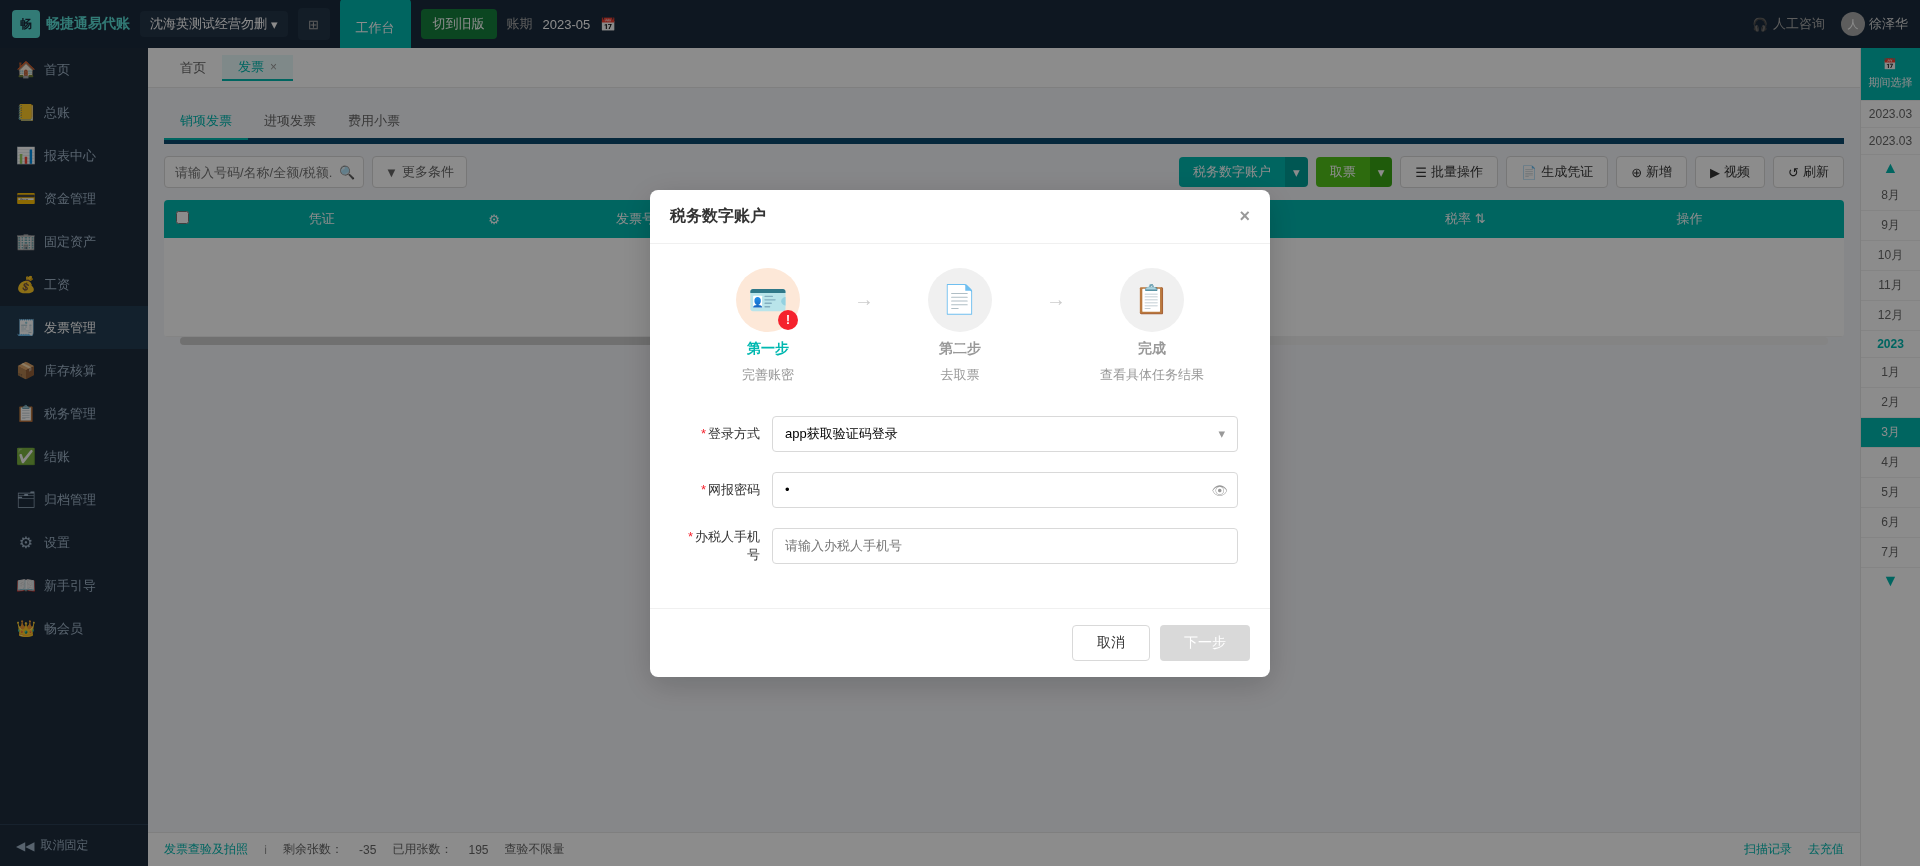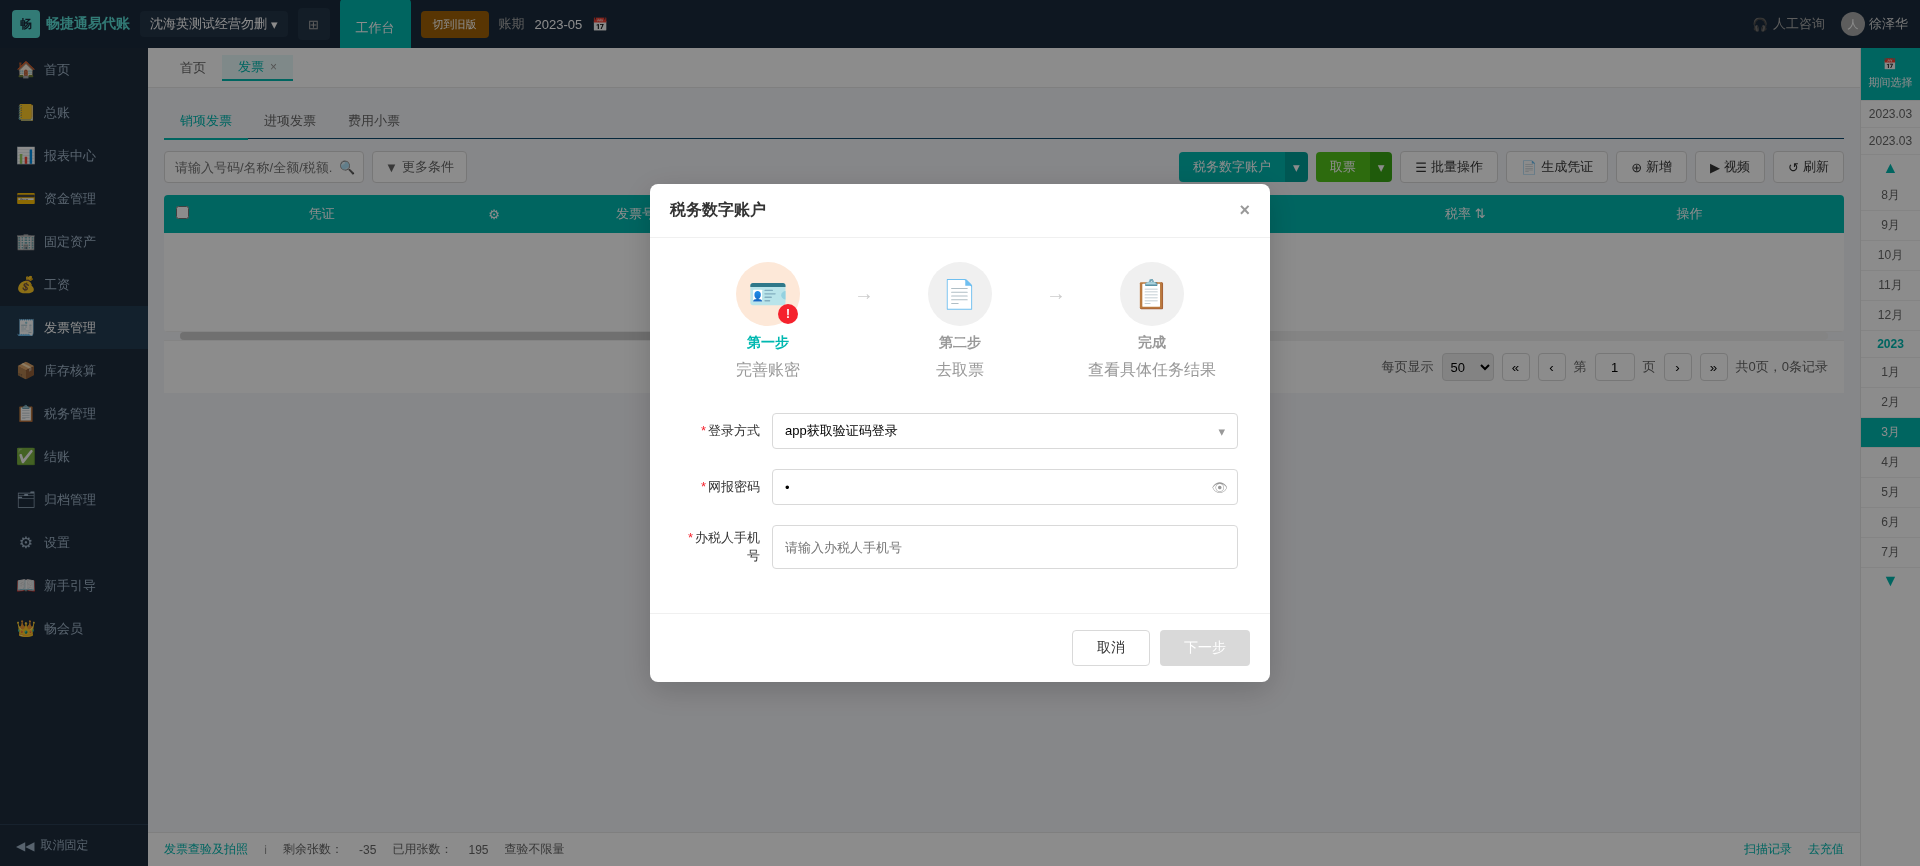"切到旧版" .topbar-switch { background: #a16207 -> #15803d; font-size: 11px -> 13px }
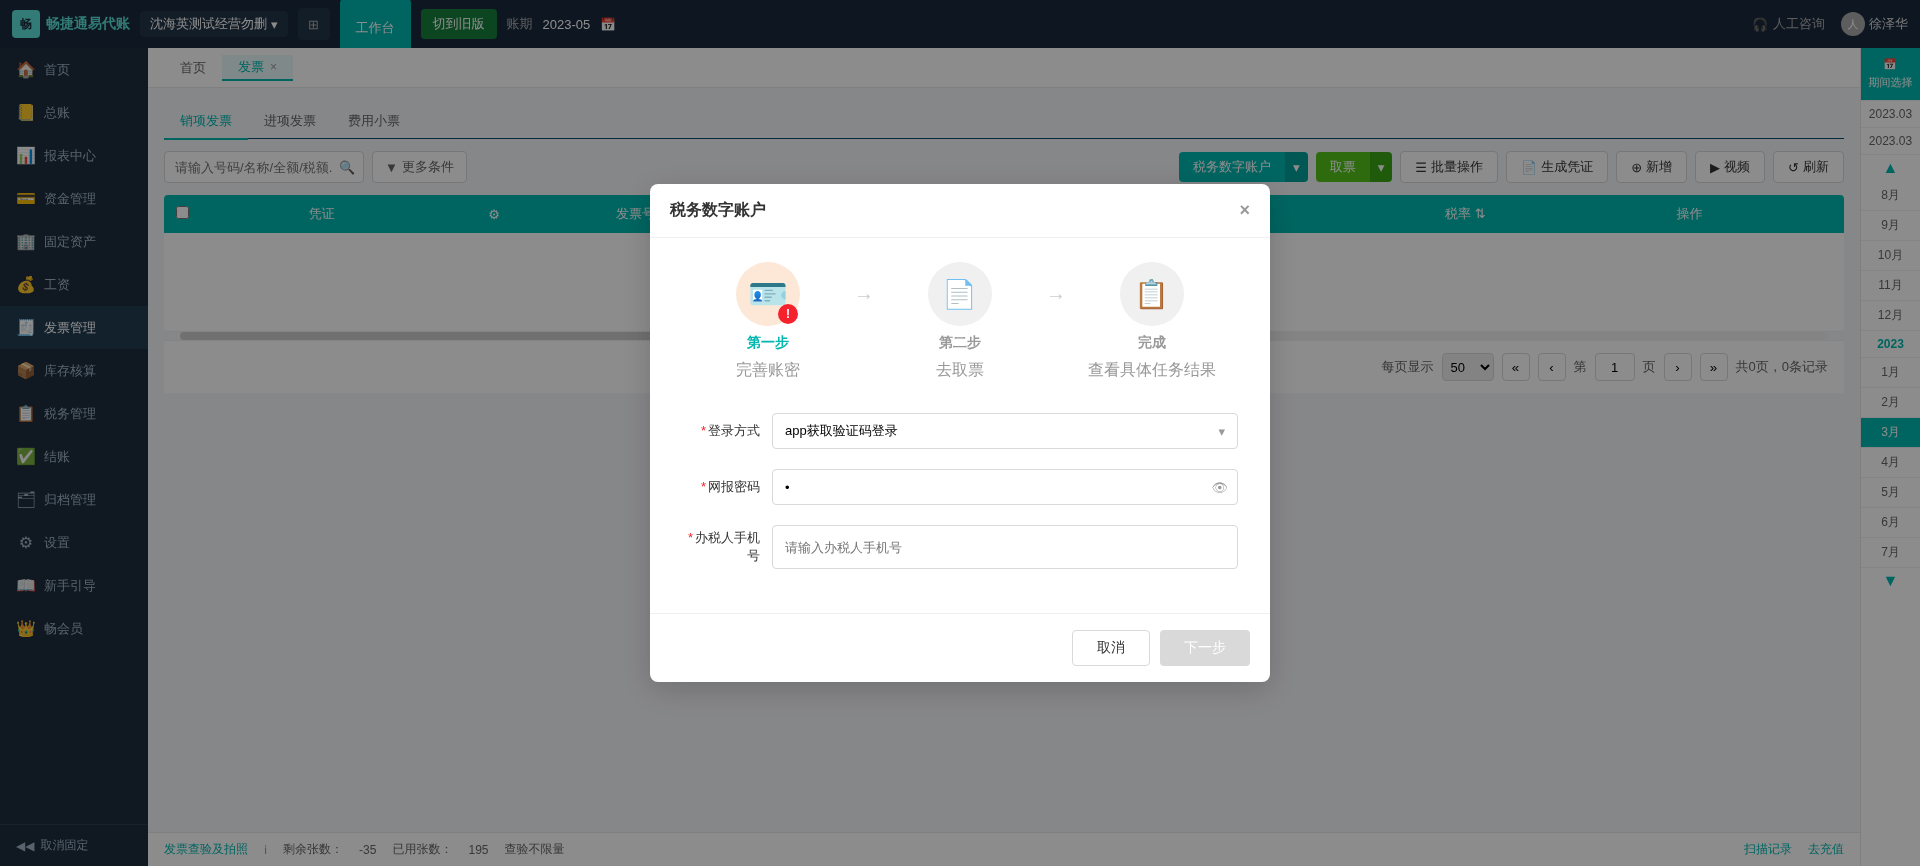"销项发票" .subtabs { border-bottom: 1px solid #0c4a6e -> 6px solid #0c4a6e }
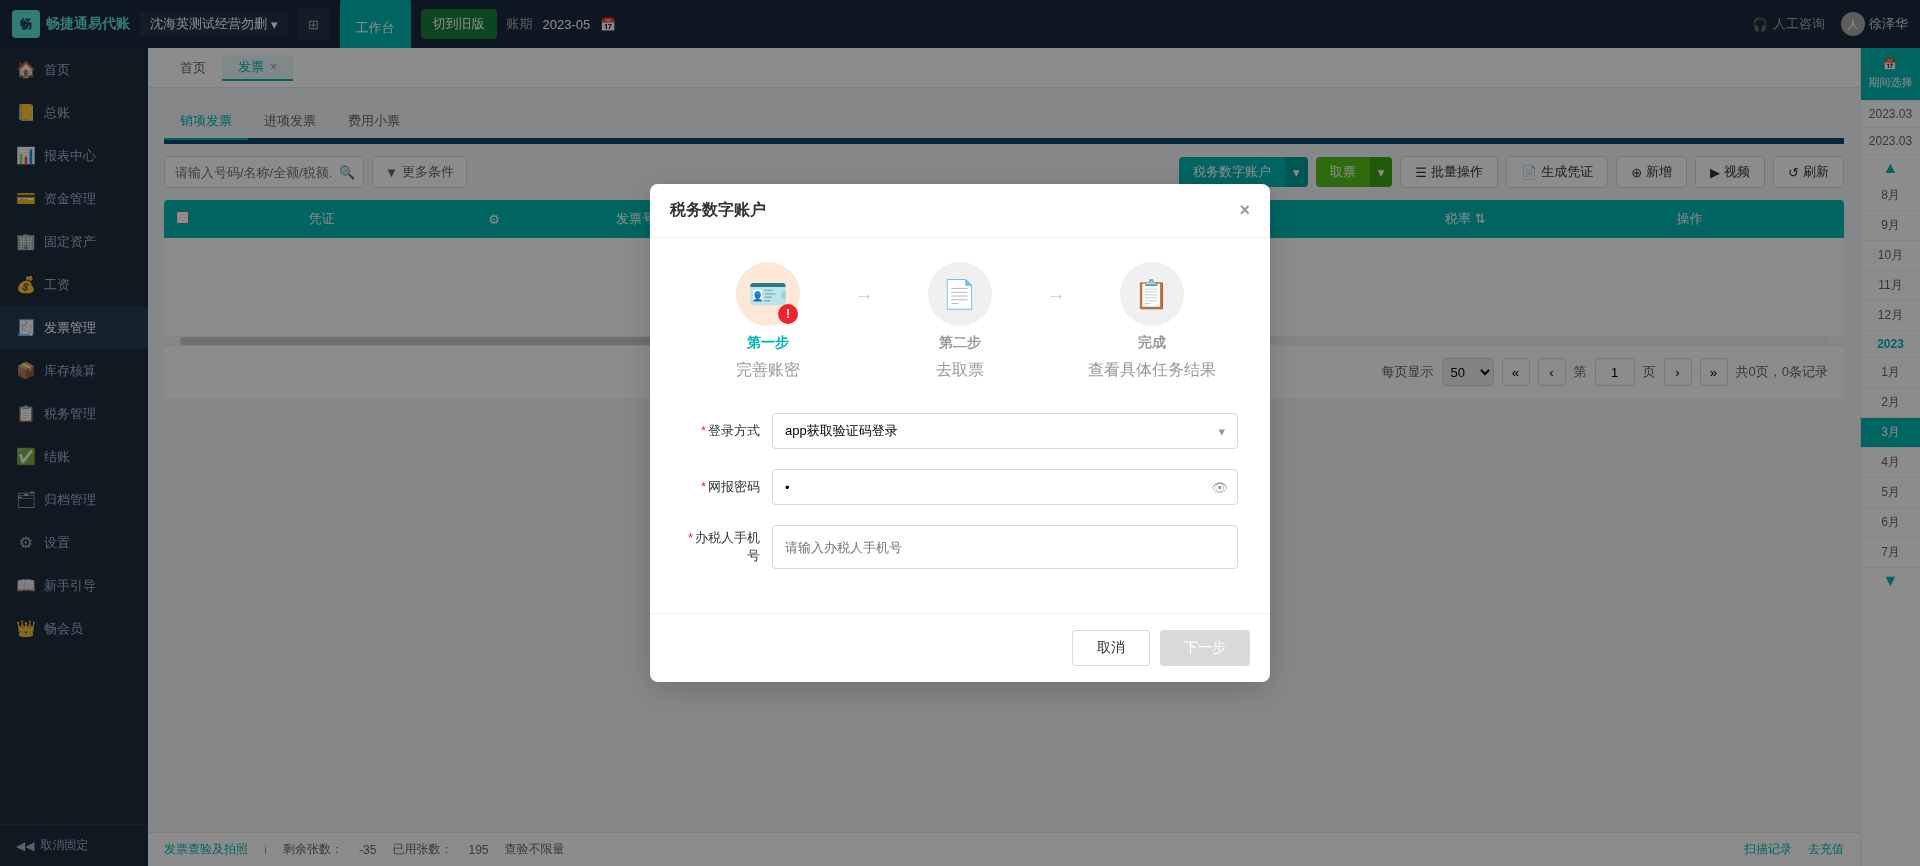"完善账密" .step-desc { font-size: 16px -> 13px }
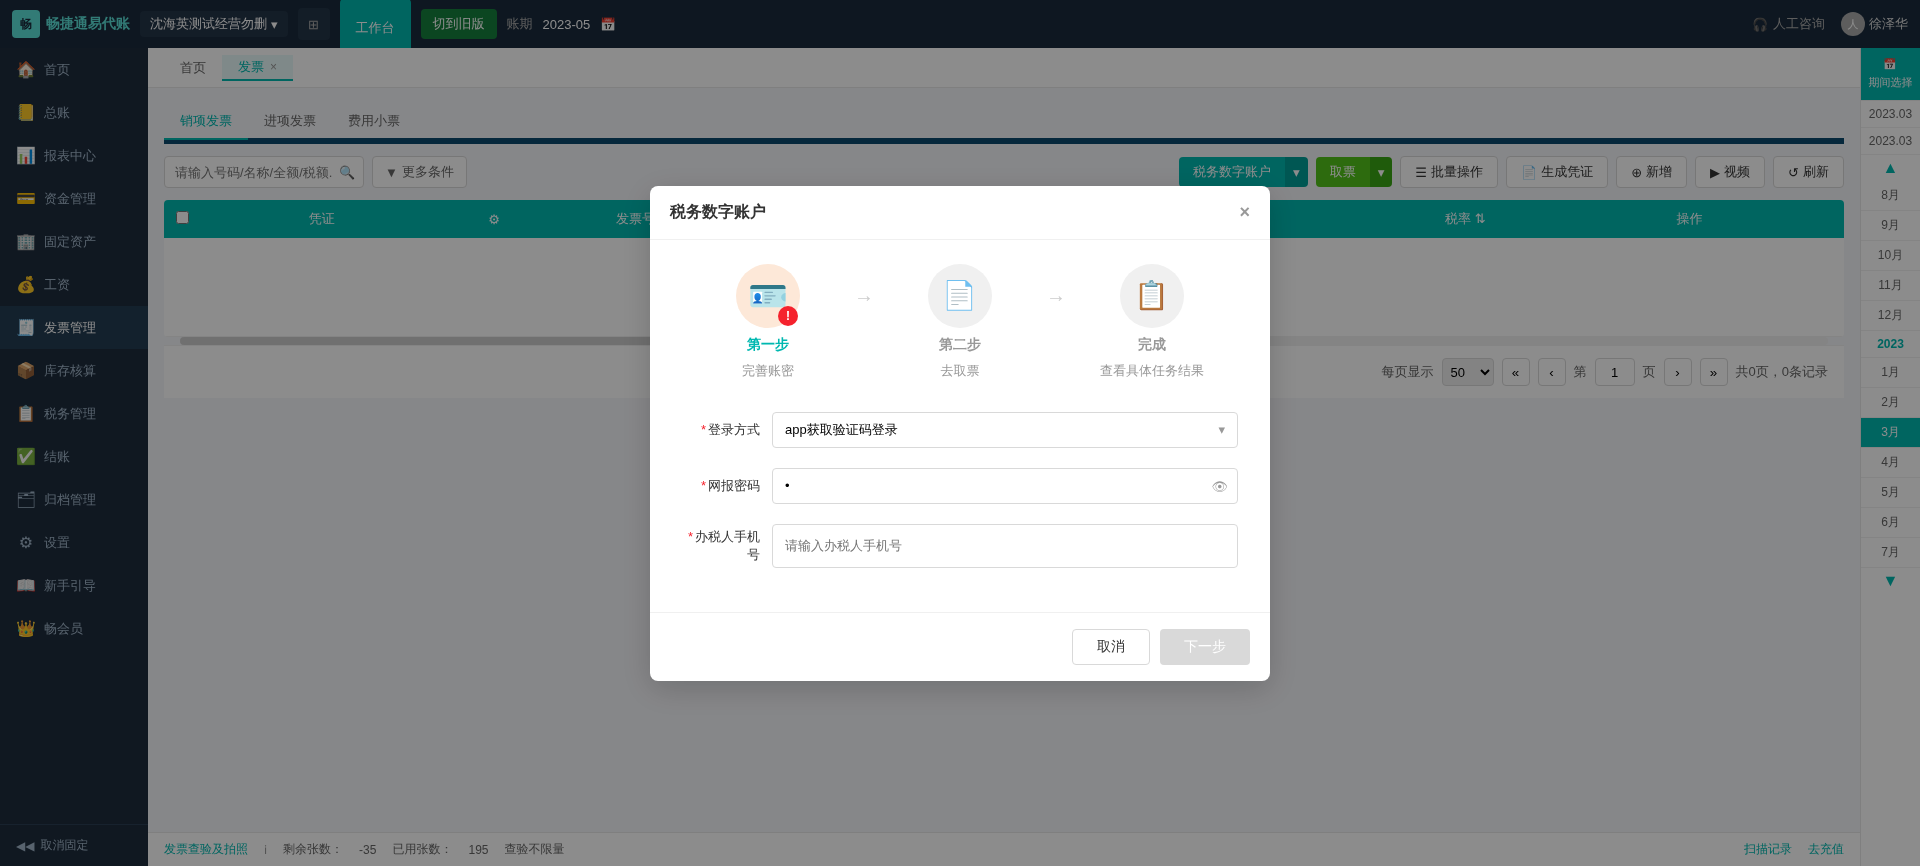"每页显示" div.pagination { html: <div> <span>每页显示</span> <select> <option>50</option> <option>100</option> </select> <button>«</button> <button>‹</button> <span>第</span> <input> <span>页</span> <button>›</button> <button>»</button> <span>共0页，0条记录</span> </div> -> none }
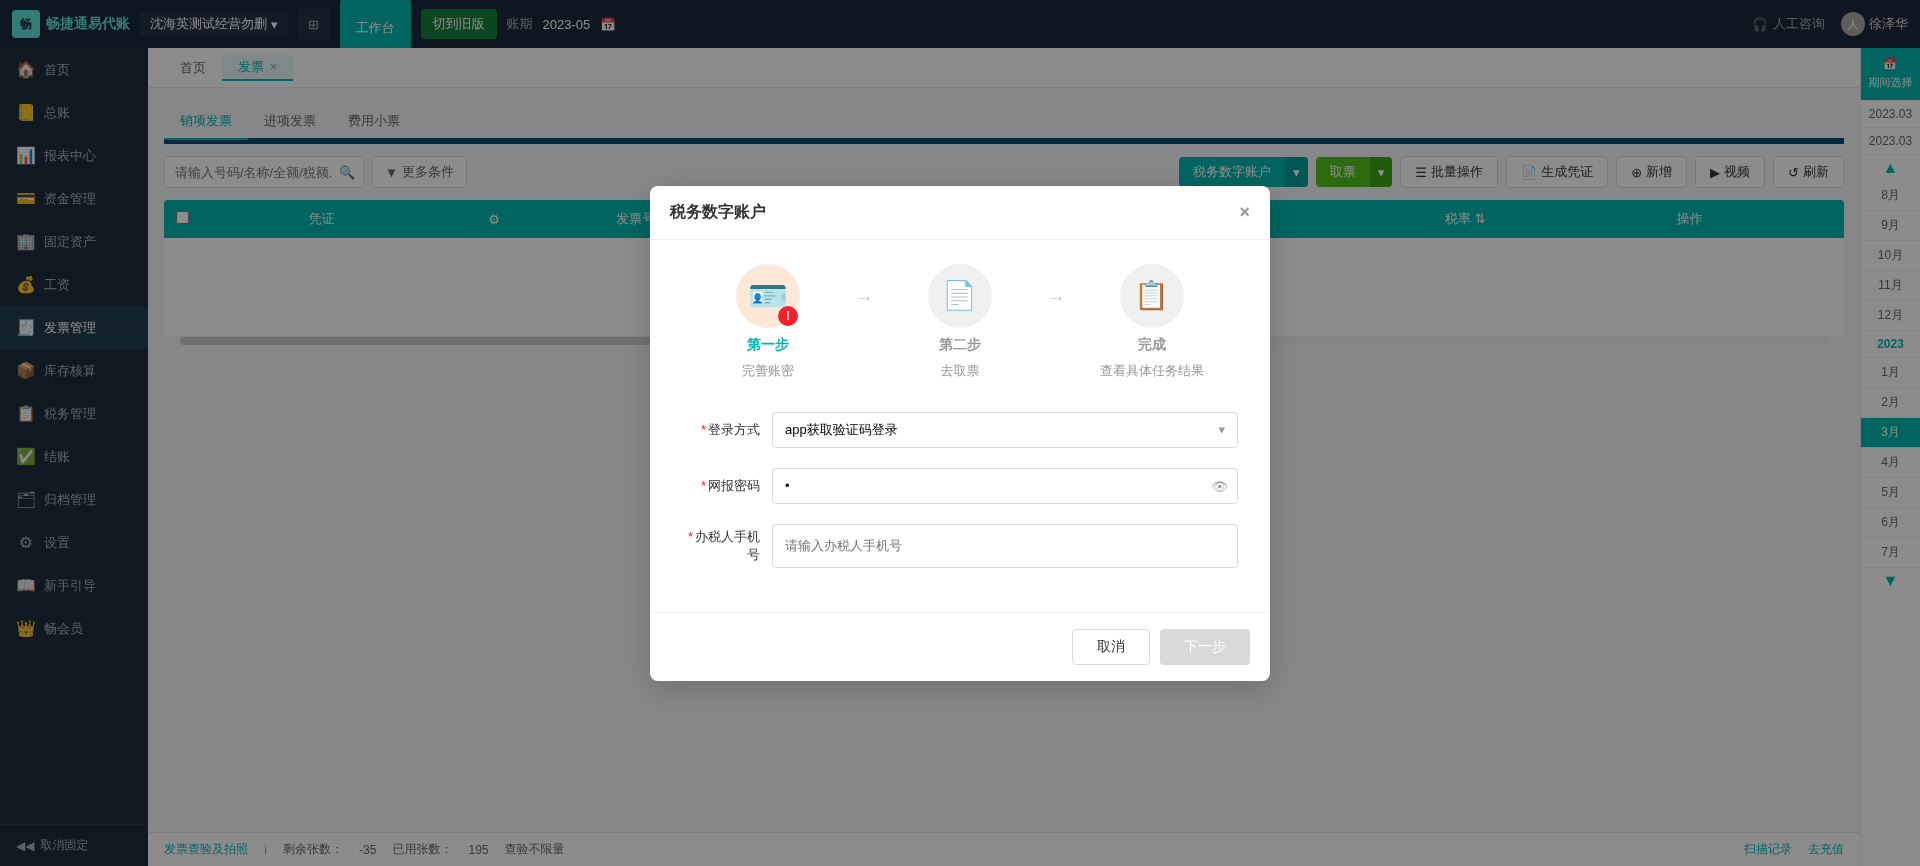"请输入办税人手机号" .form-control { height: 44px -> 36px }
